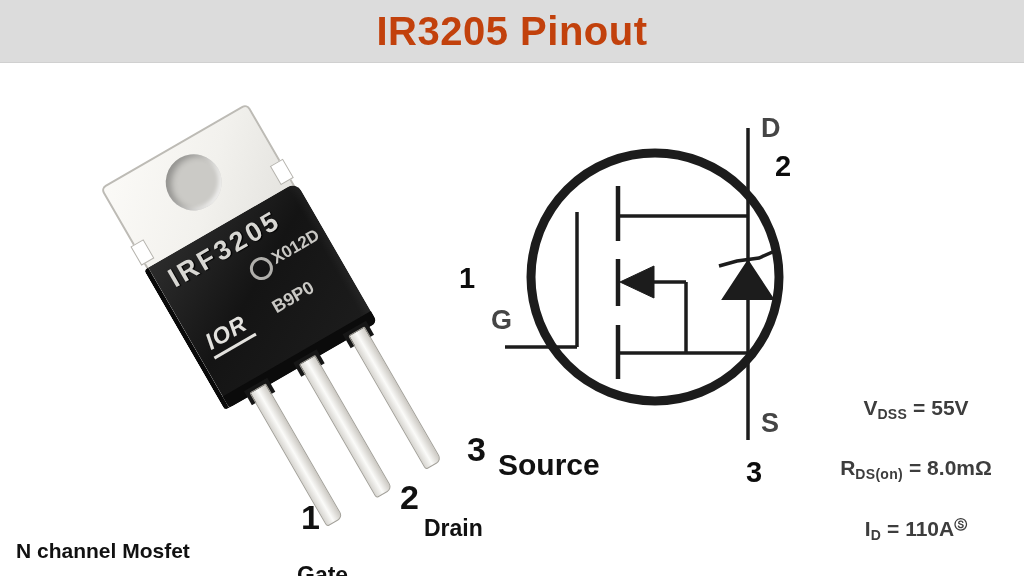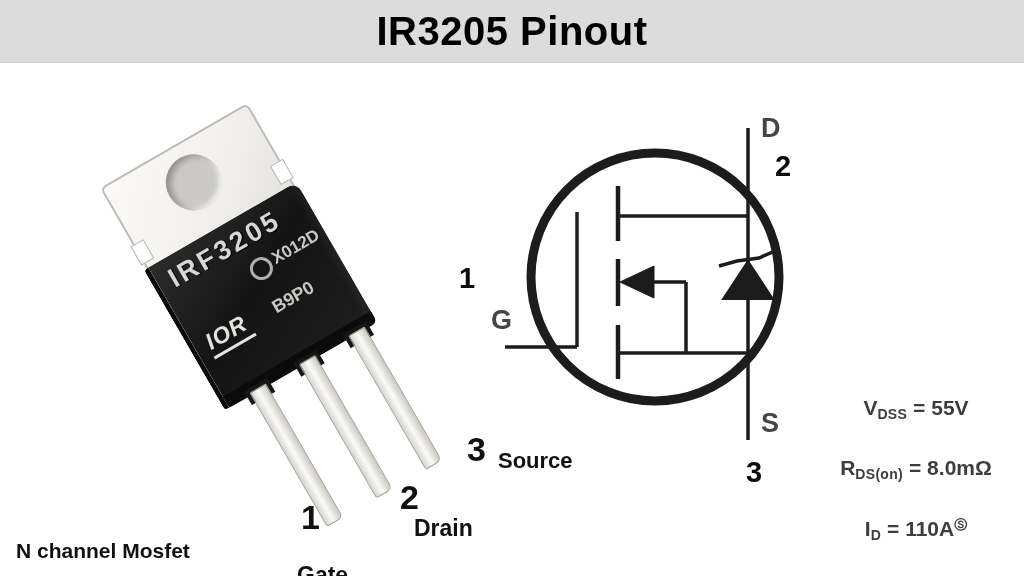"IR3205 Pinout" .titlebar h1 { color: #000000 -> #c2410c }
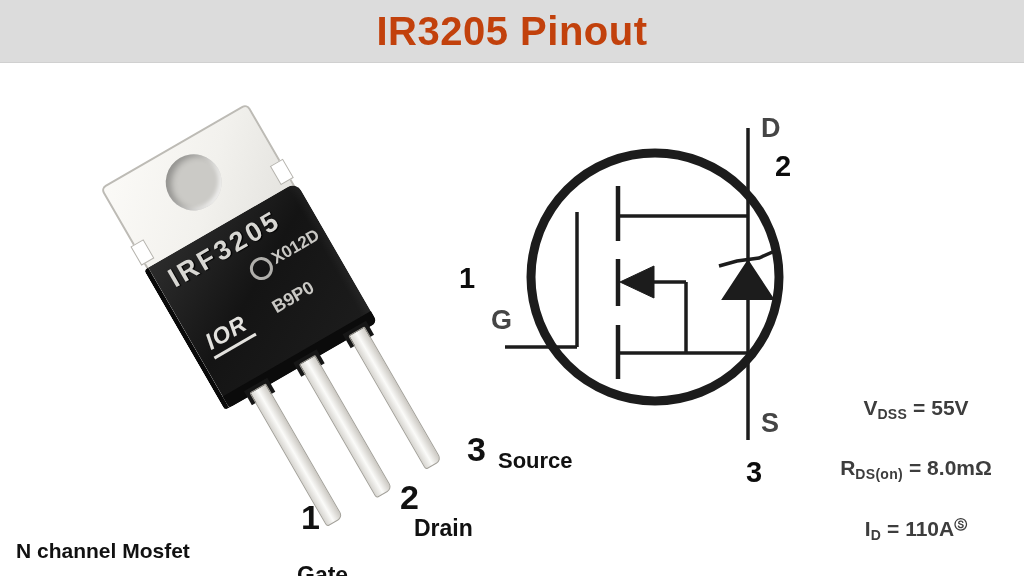"Source" span.lbl { font-size: 22px -> 30px }
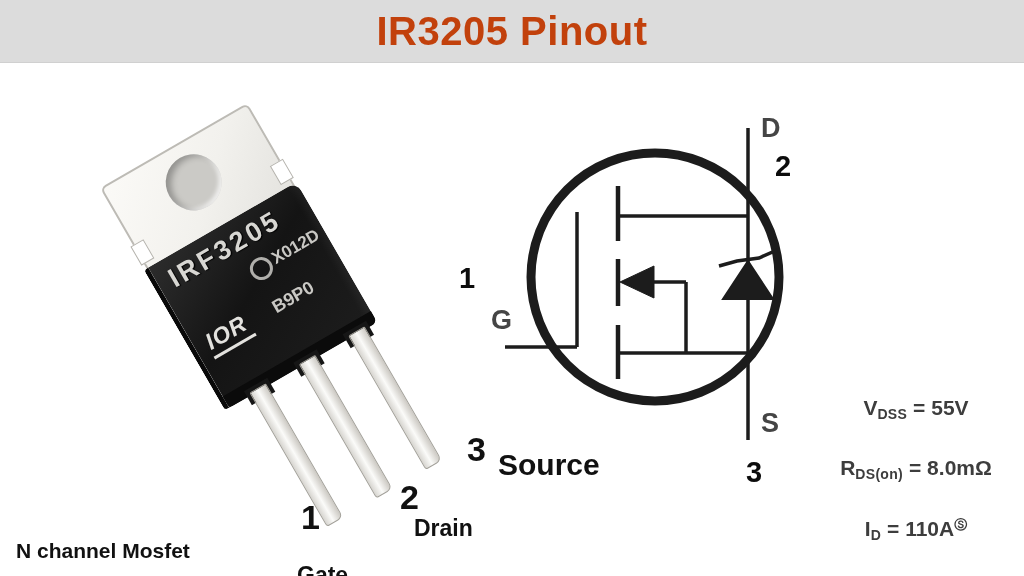"Drain" span.lbl { left: 414px -> 424px }
